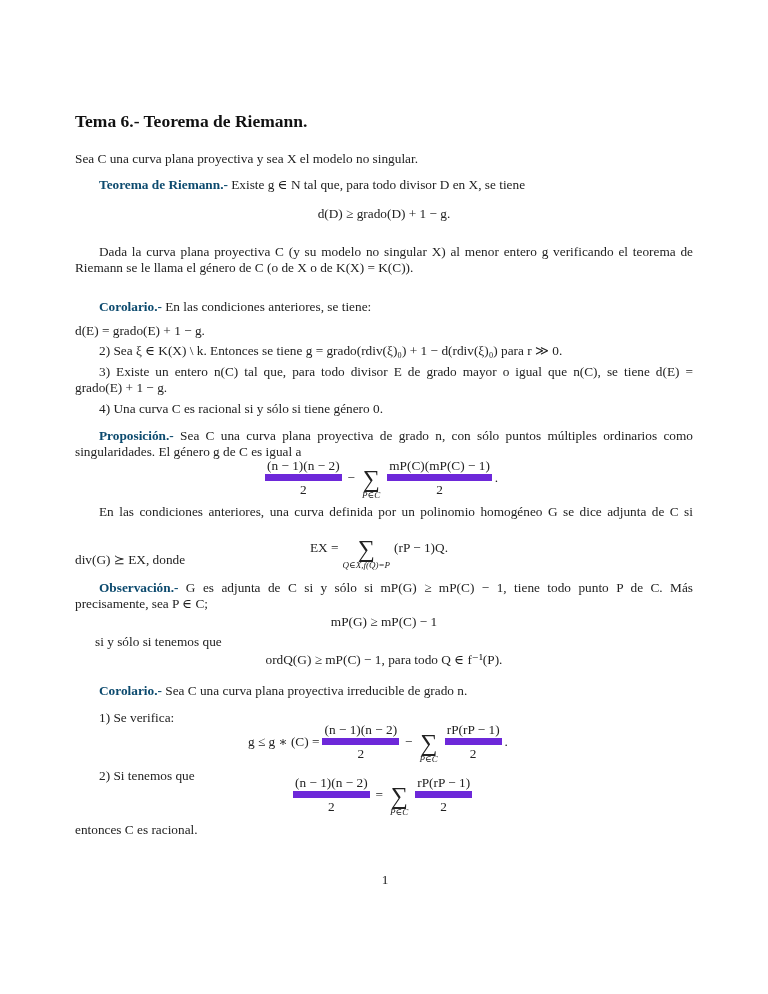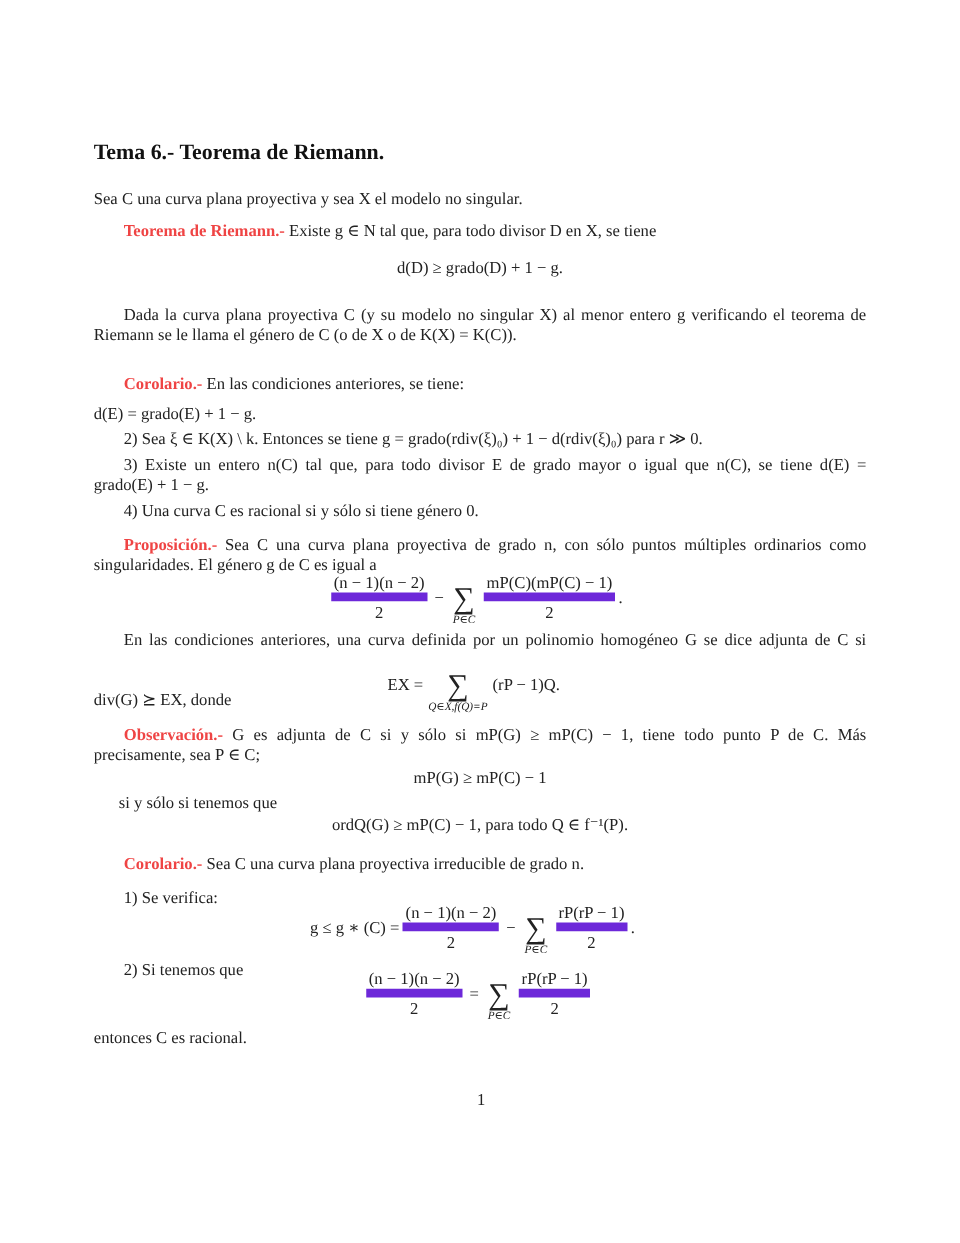"Teorema de Riemann.-" b { color: #ef4444 -> #0c4a6e }
